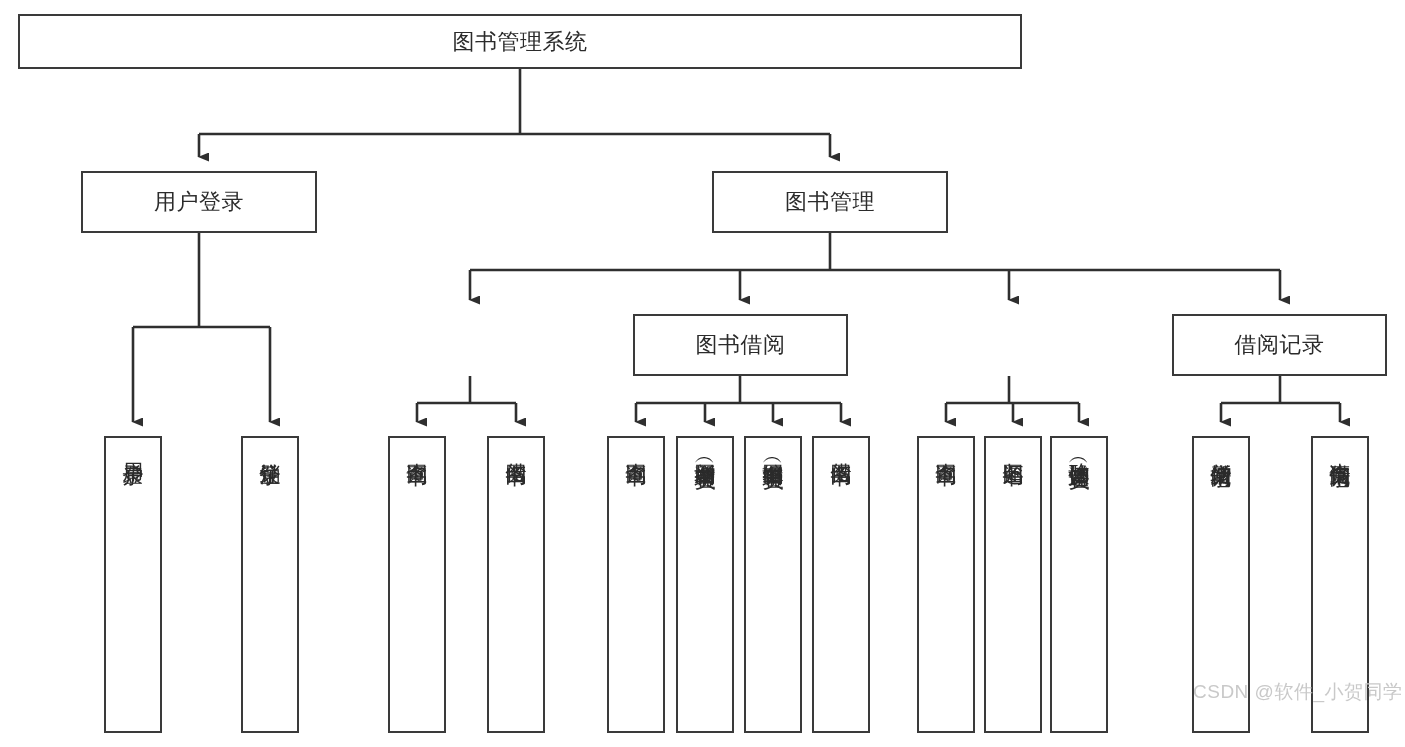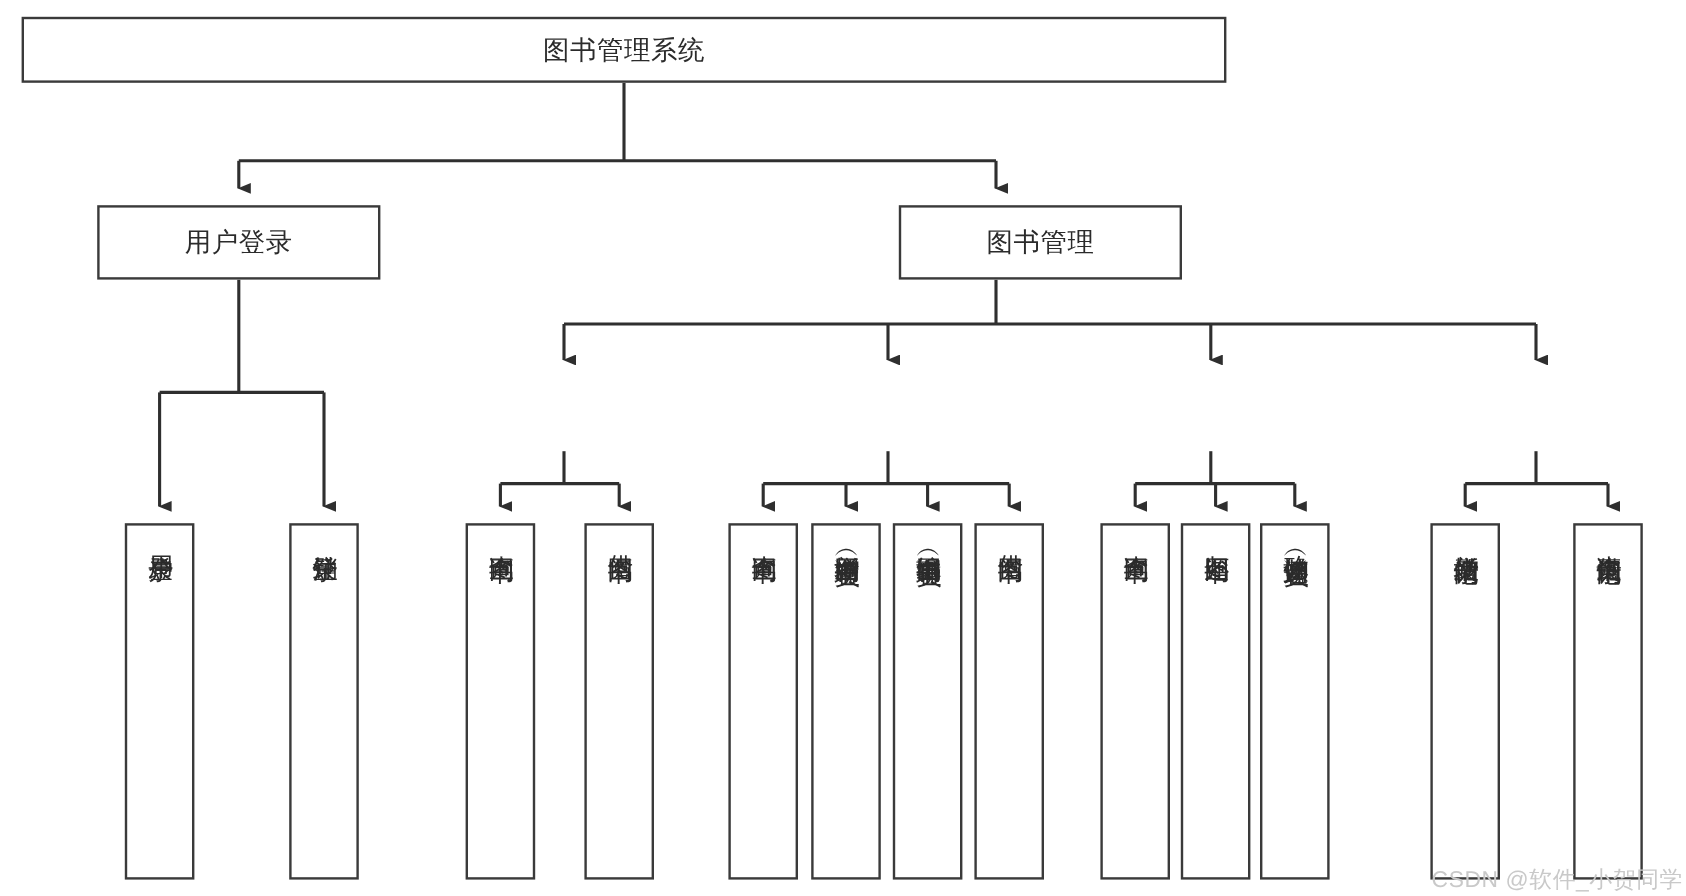"图书管理" div.node-box { margin-left: 37px -> none }
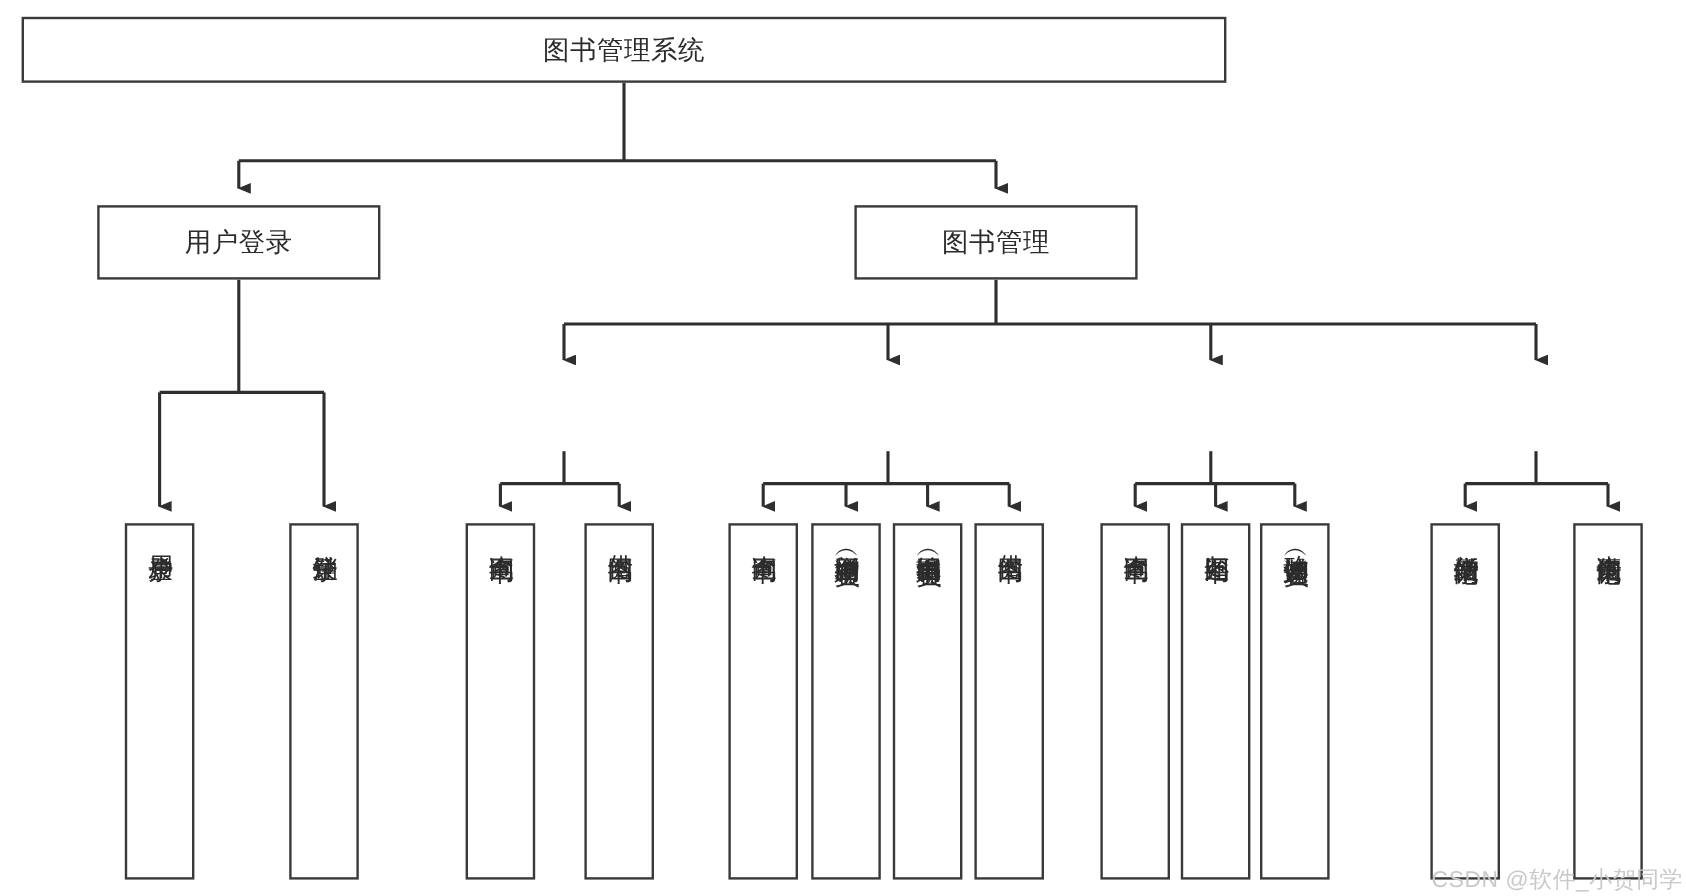"图书借阅" div.node-box { html: none -> <div> <span>图书借阅</span> </div> }
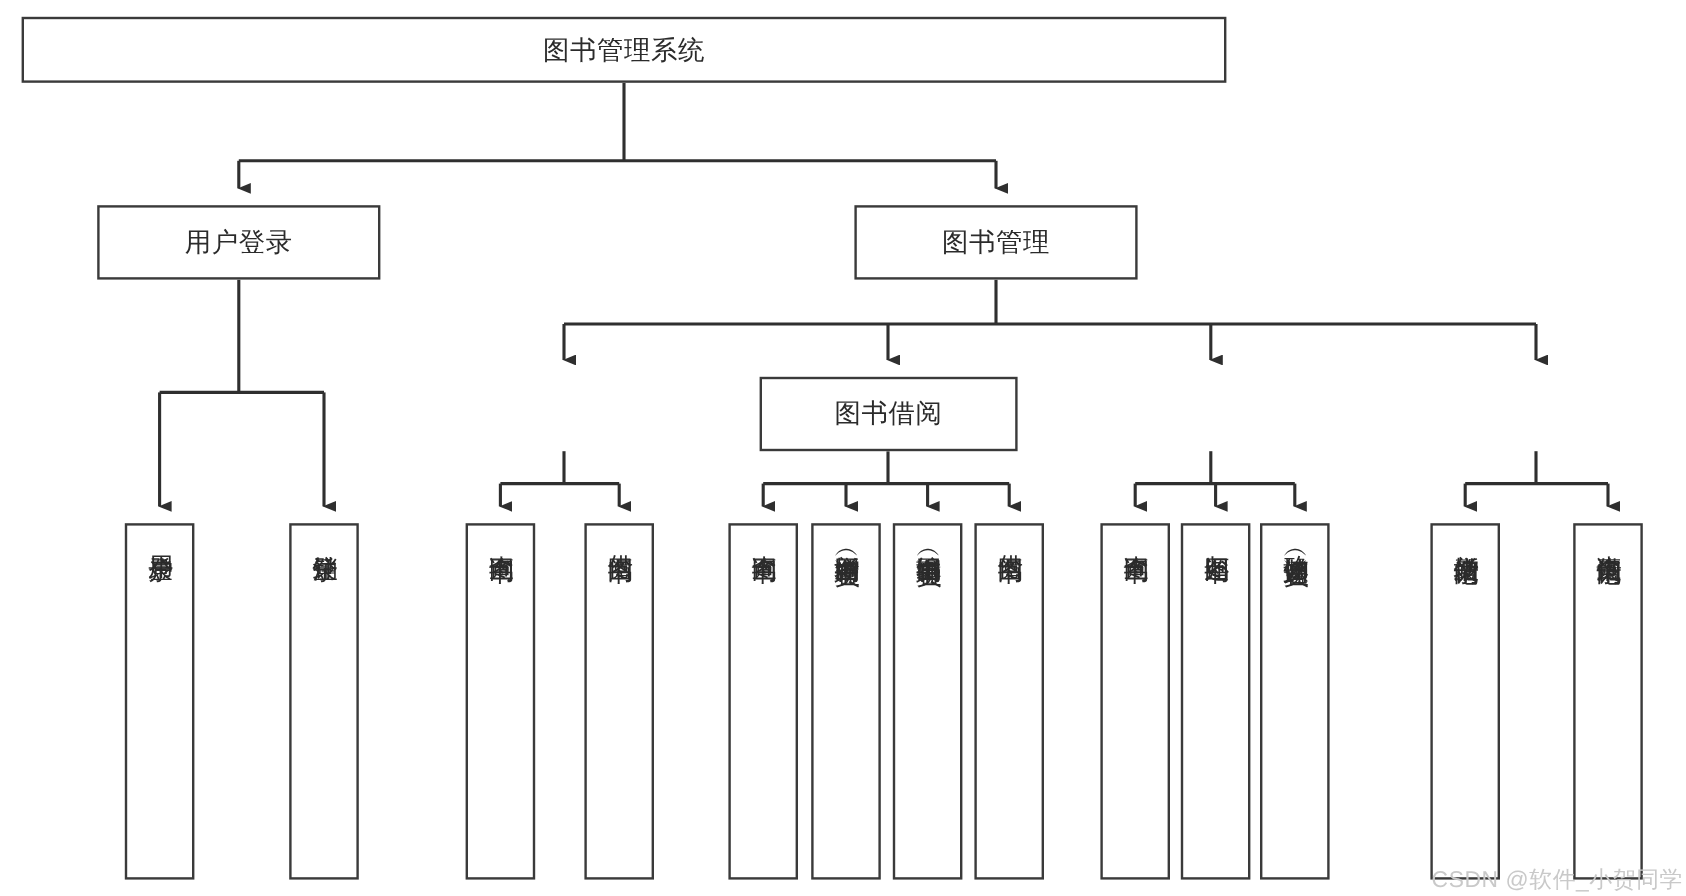"借阅记录" div.node-box { html: none -> <div> <span>借阅记录</span> </div> }
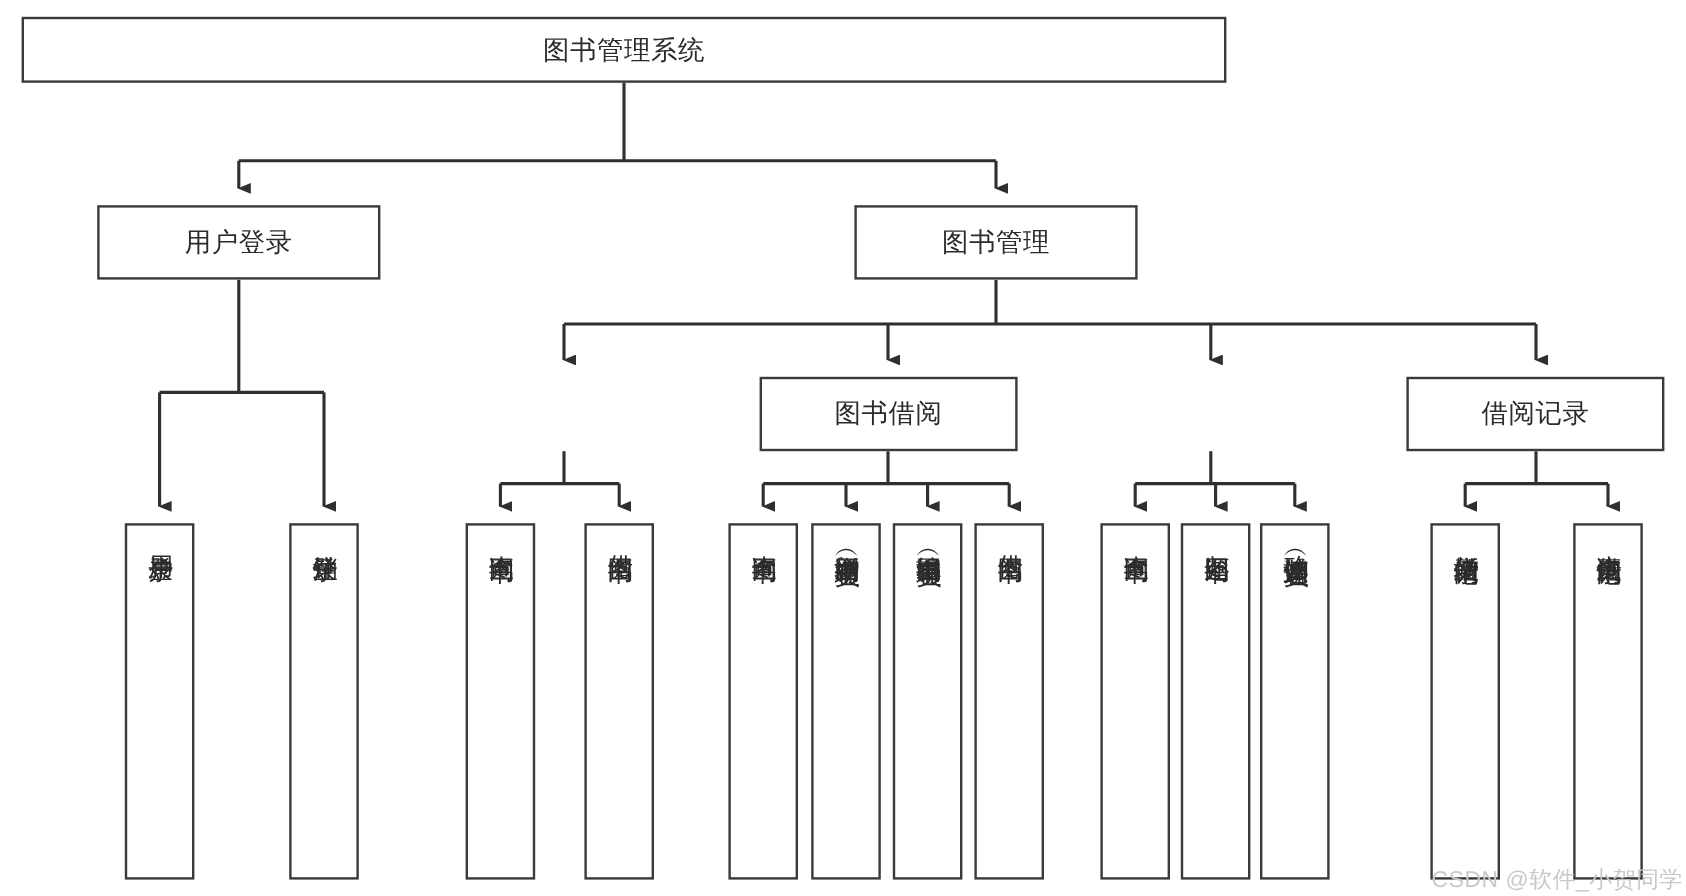"CSDN @软件_小贺同学" div.watermark { top: 720px -> 679px }
